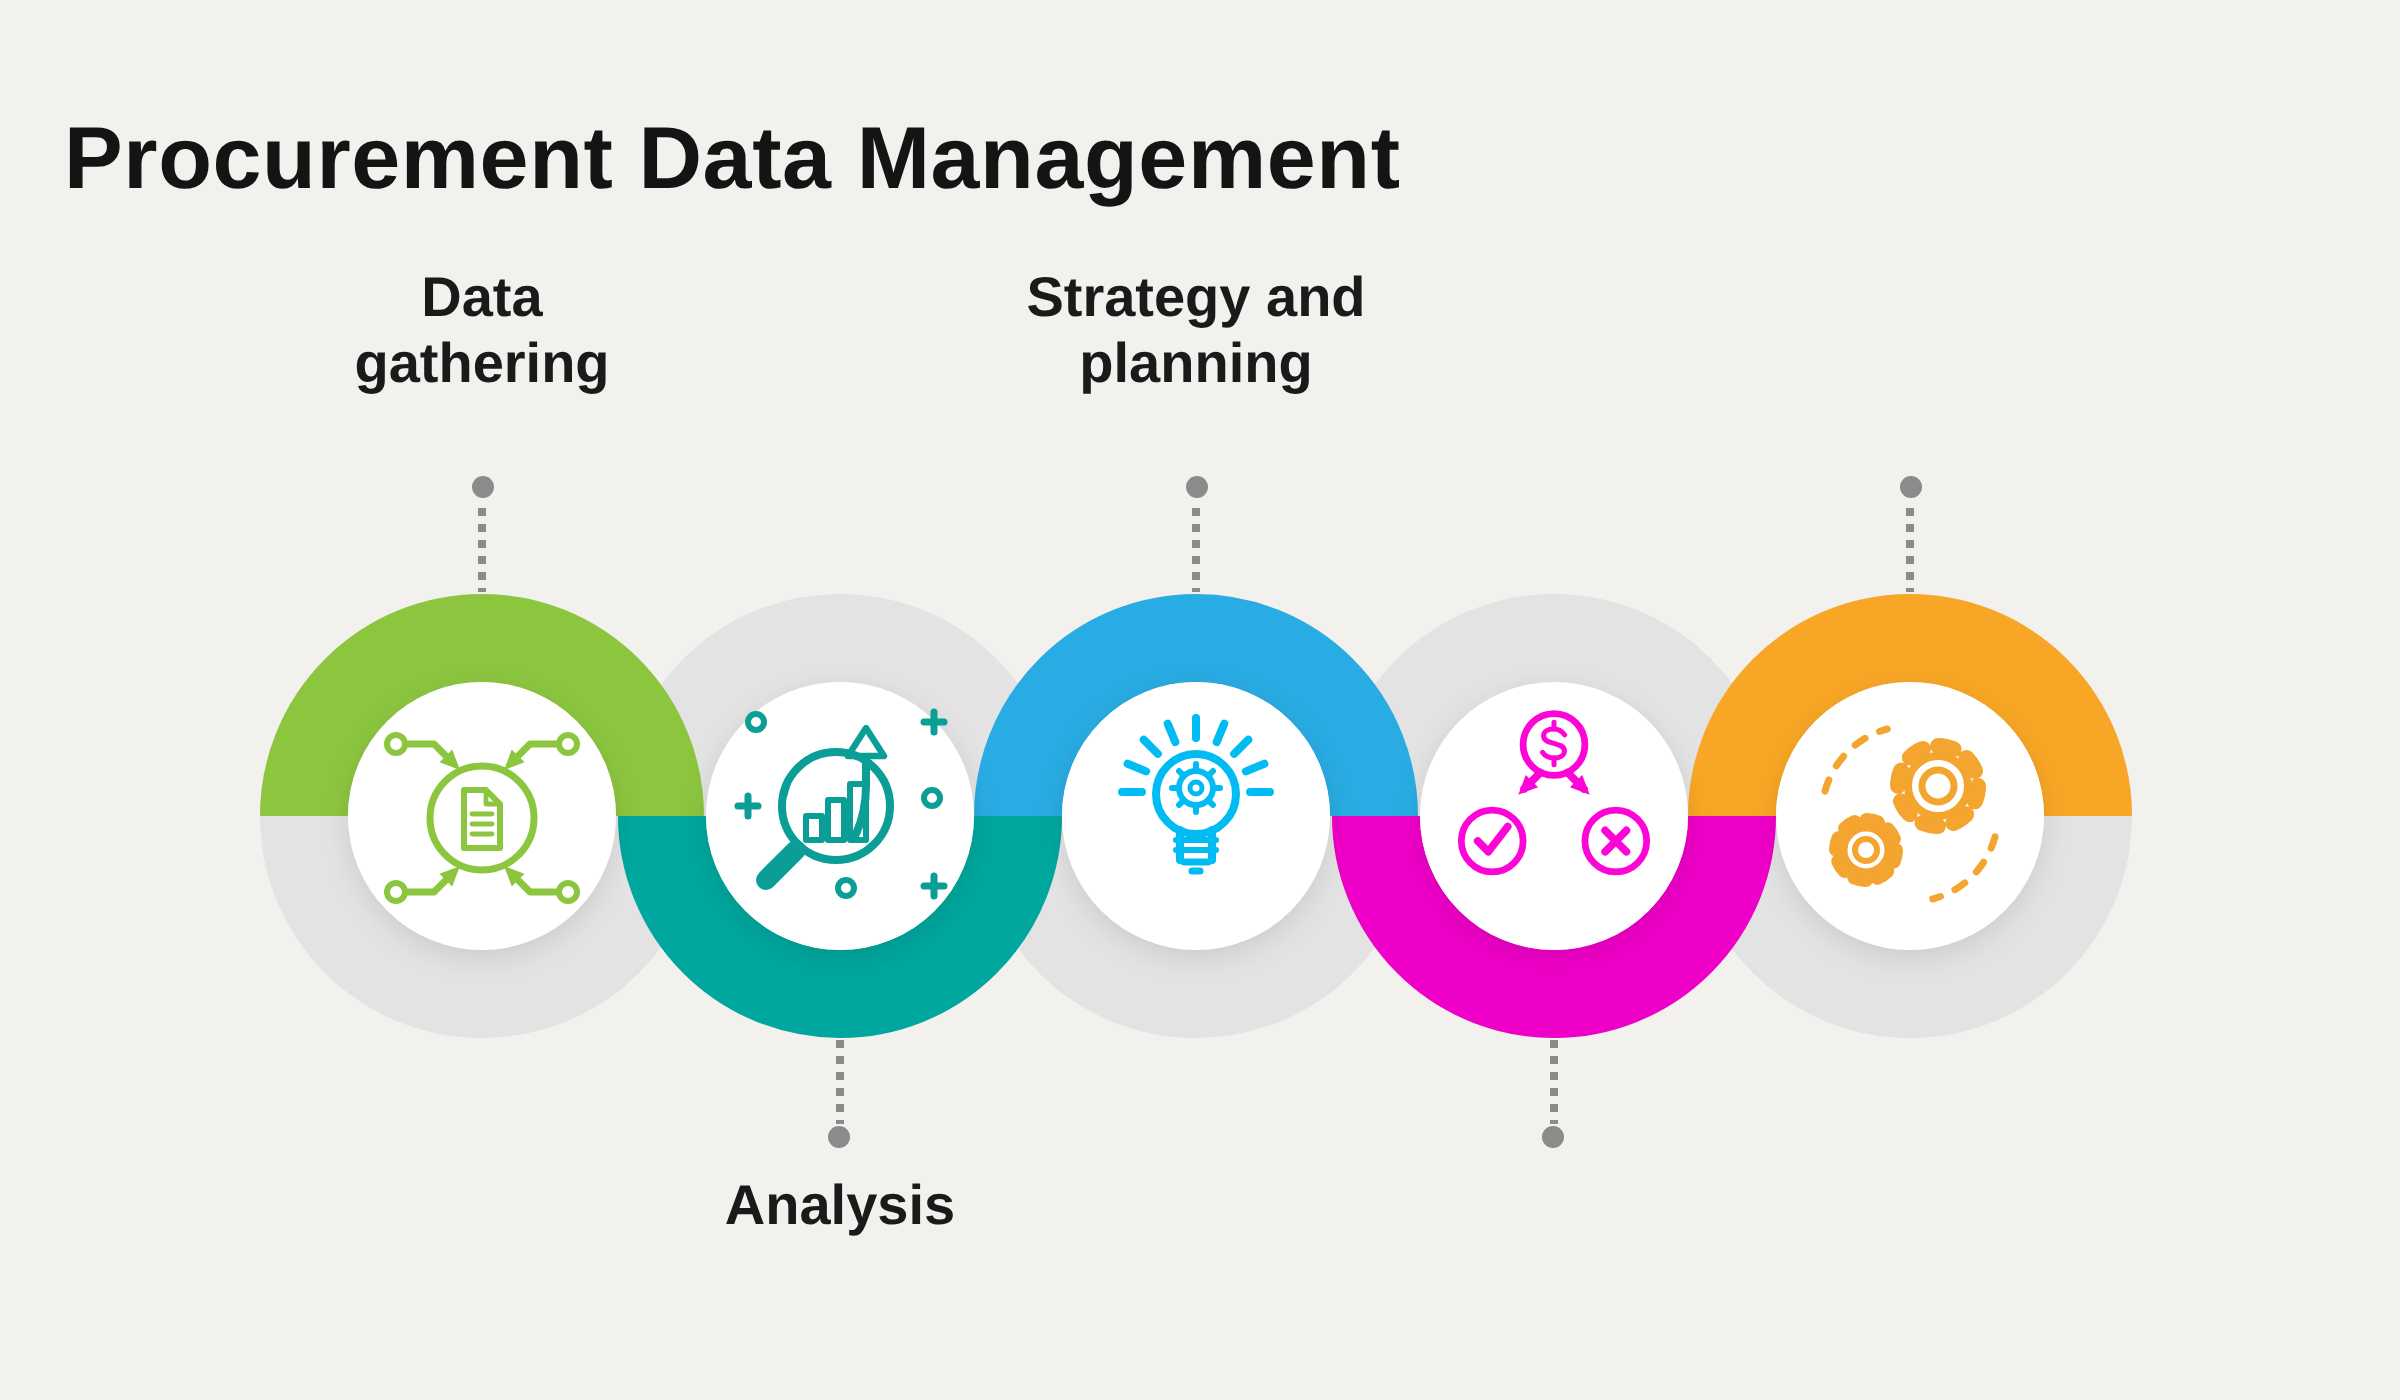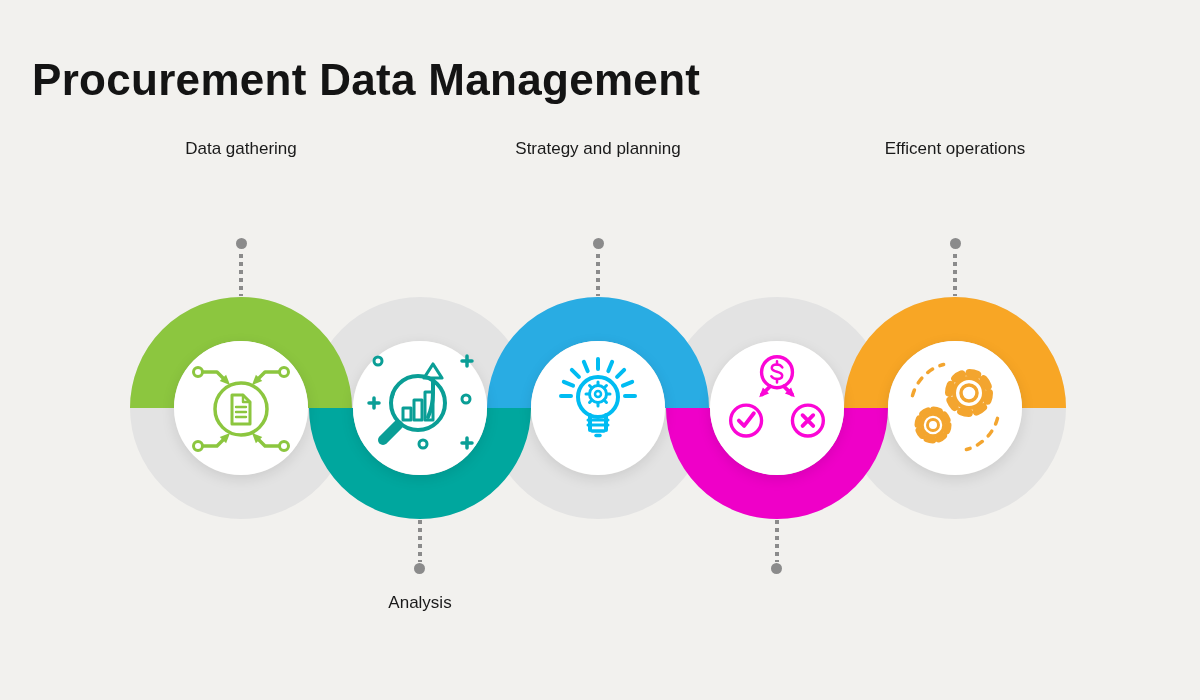"Data gathering" .label { font-size: 17px -> 28px; font-weight: normal -> bold }
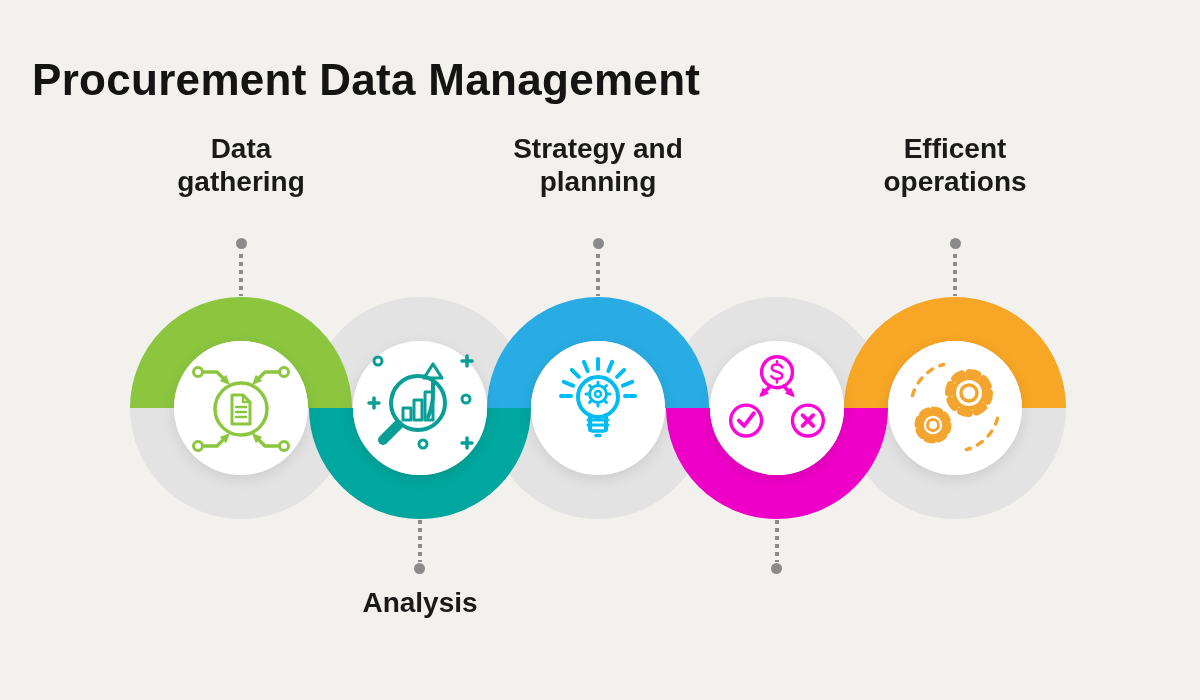"Efficent operations" div.label { html: <div><span>Efficent operations</span></div> -> none }
